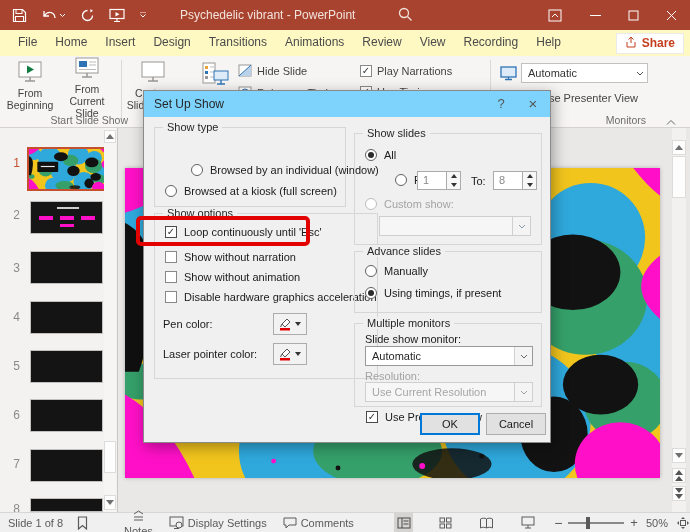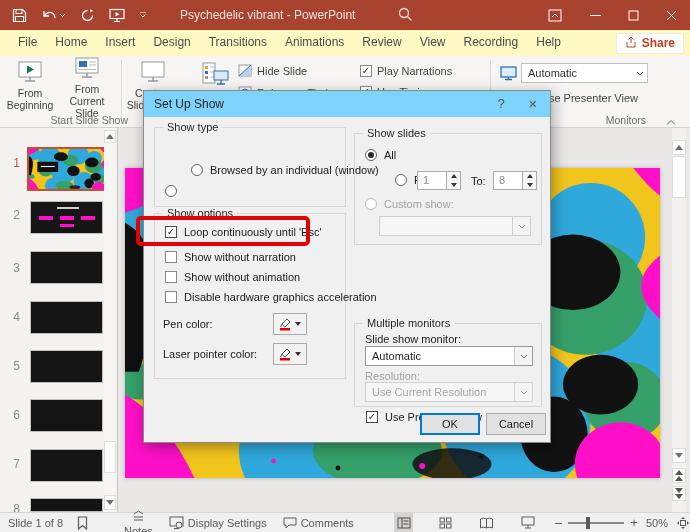"Browsed at a kiosk (full" span { html: none -> <span>Browsed at a kiosk (full screen)</span> }
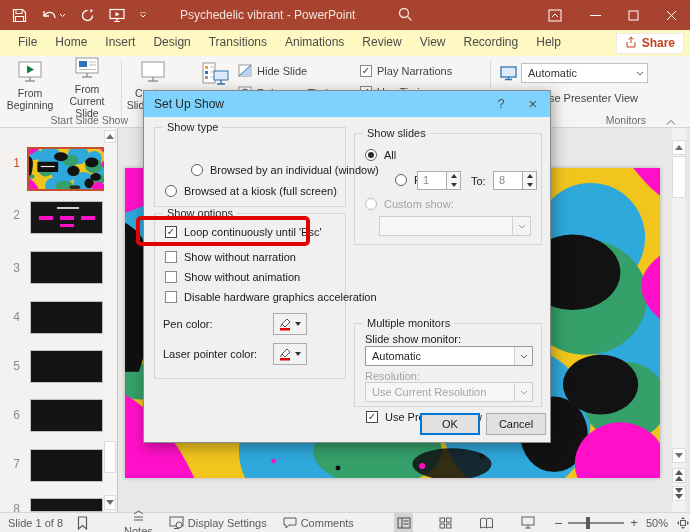"Show options" div.group { width: 192px -> 224px }
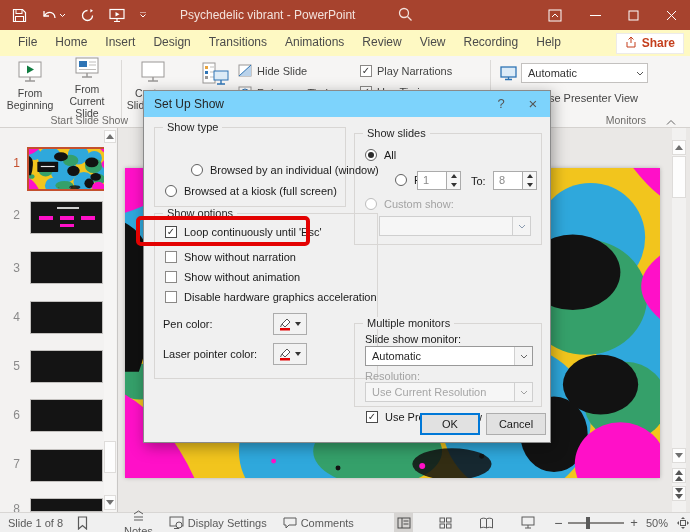"Advance slides" div.group { html: none -> <div> <span>Advance slides</span> <div> <span></span> <span>Manually</span> </div> <div> <span></span> <span>Using timings, if present</span> </div> </div> }
